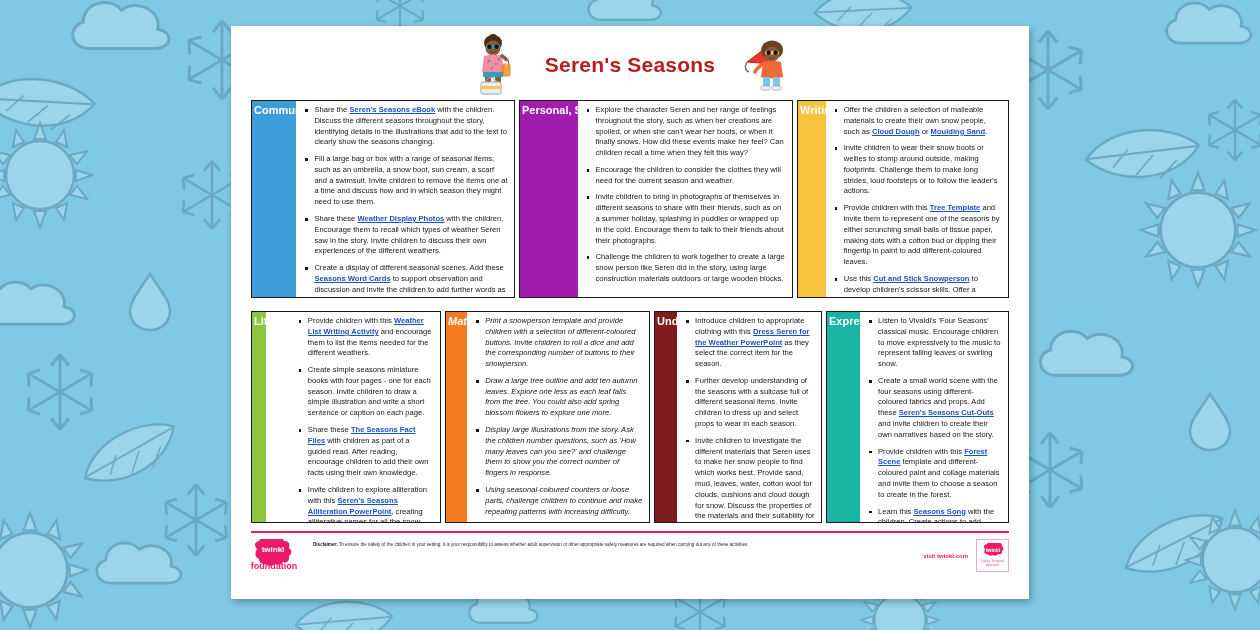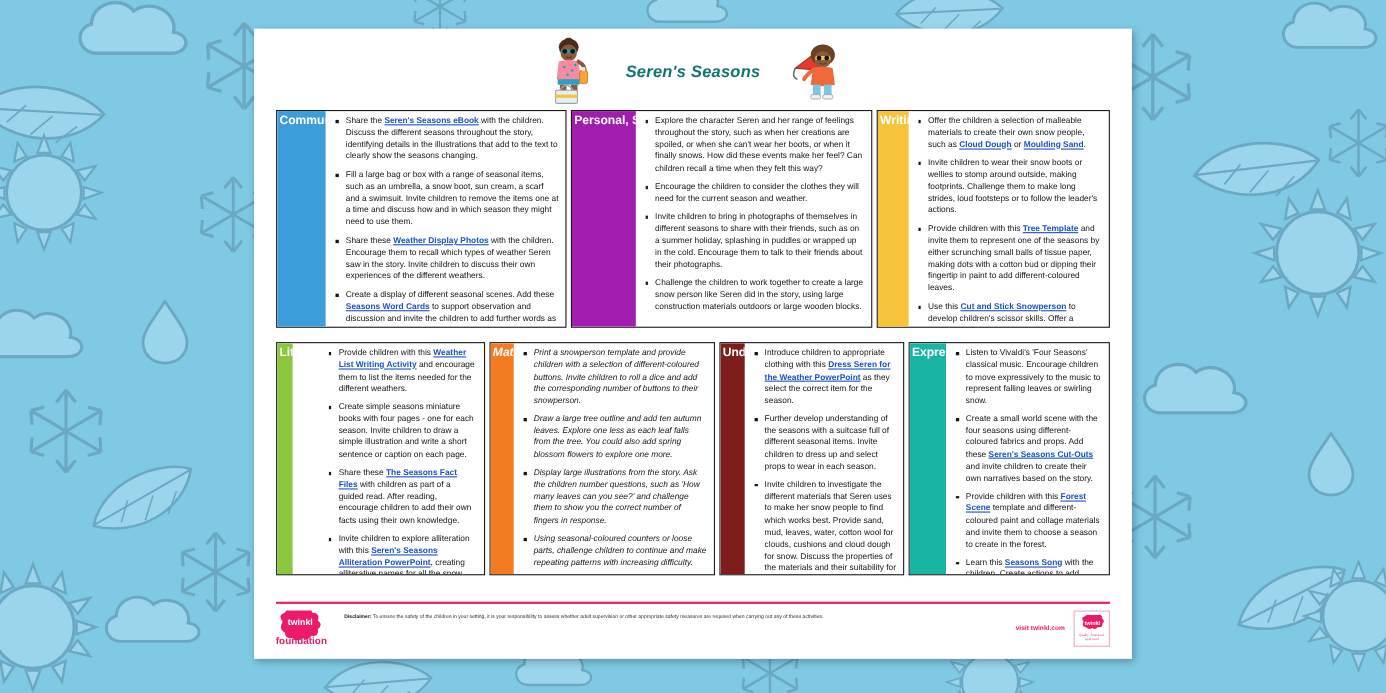"Seren's Seasons" .title-text { color: #0f766e -> #b91c1c; font-size: 15px -> 21px; font-style: italic -> none }
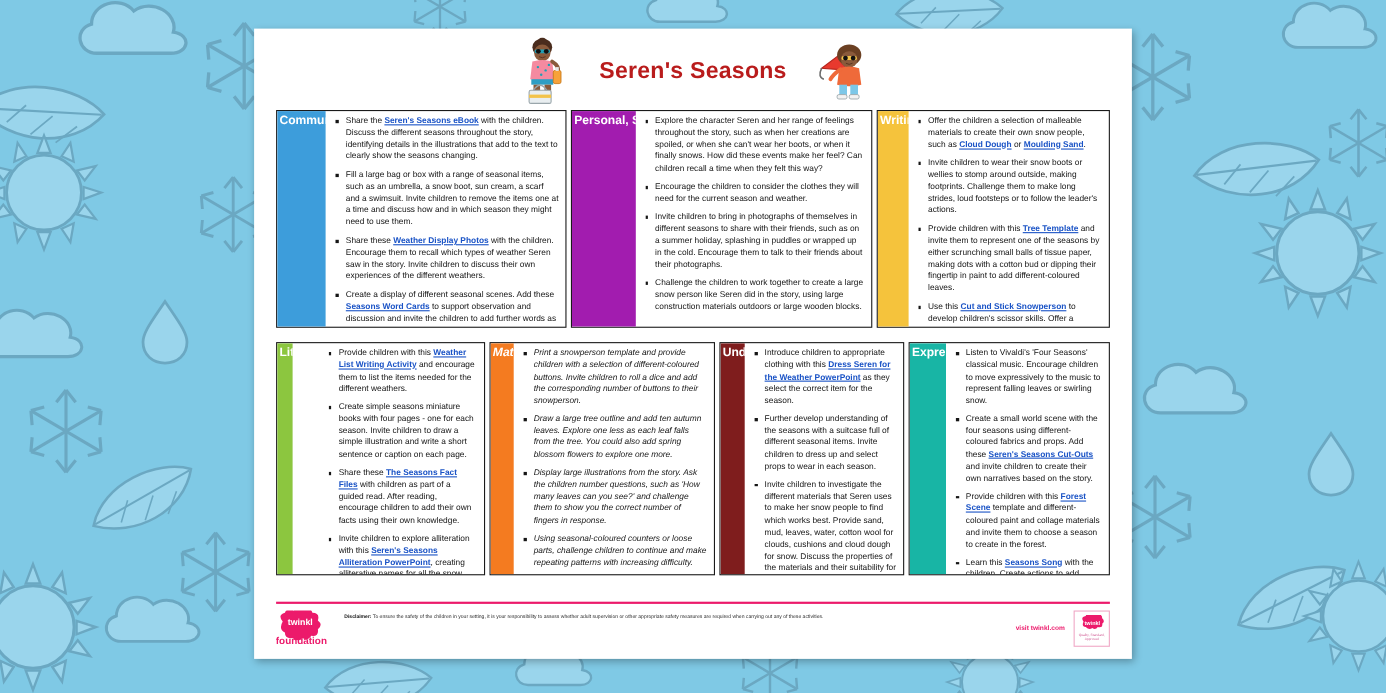"twinkl" .footer { height: 52px -> 68px }
